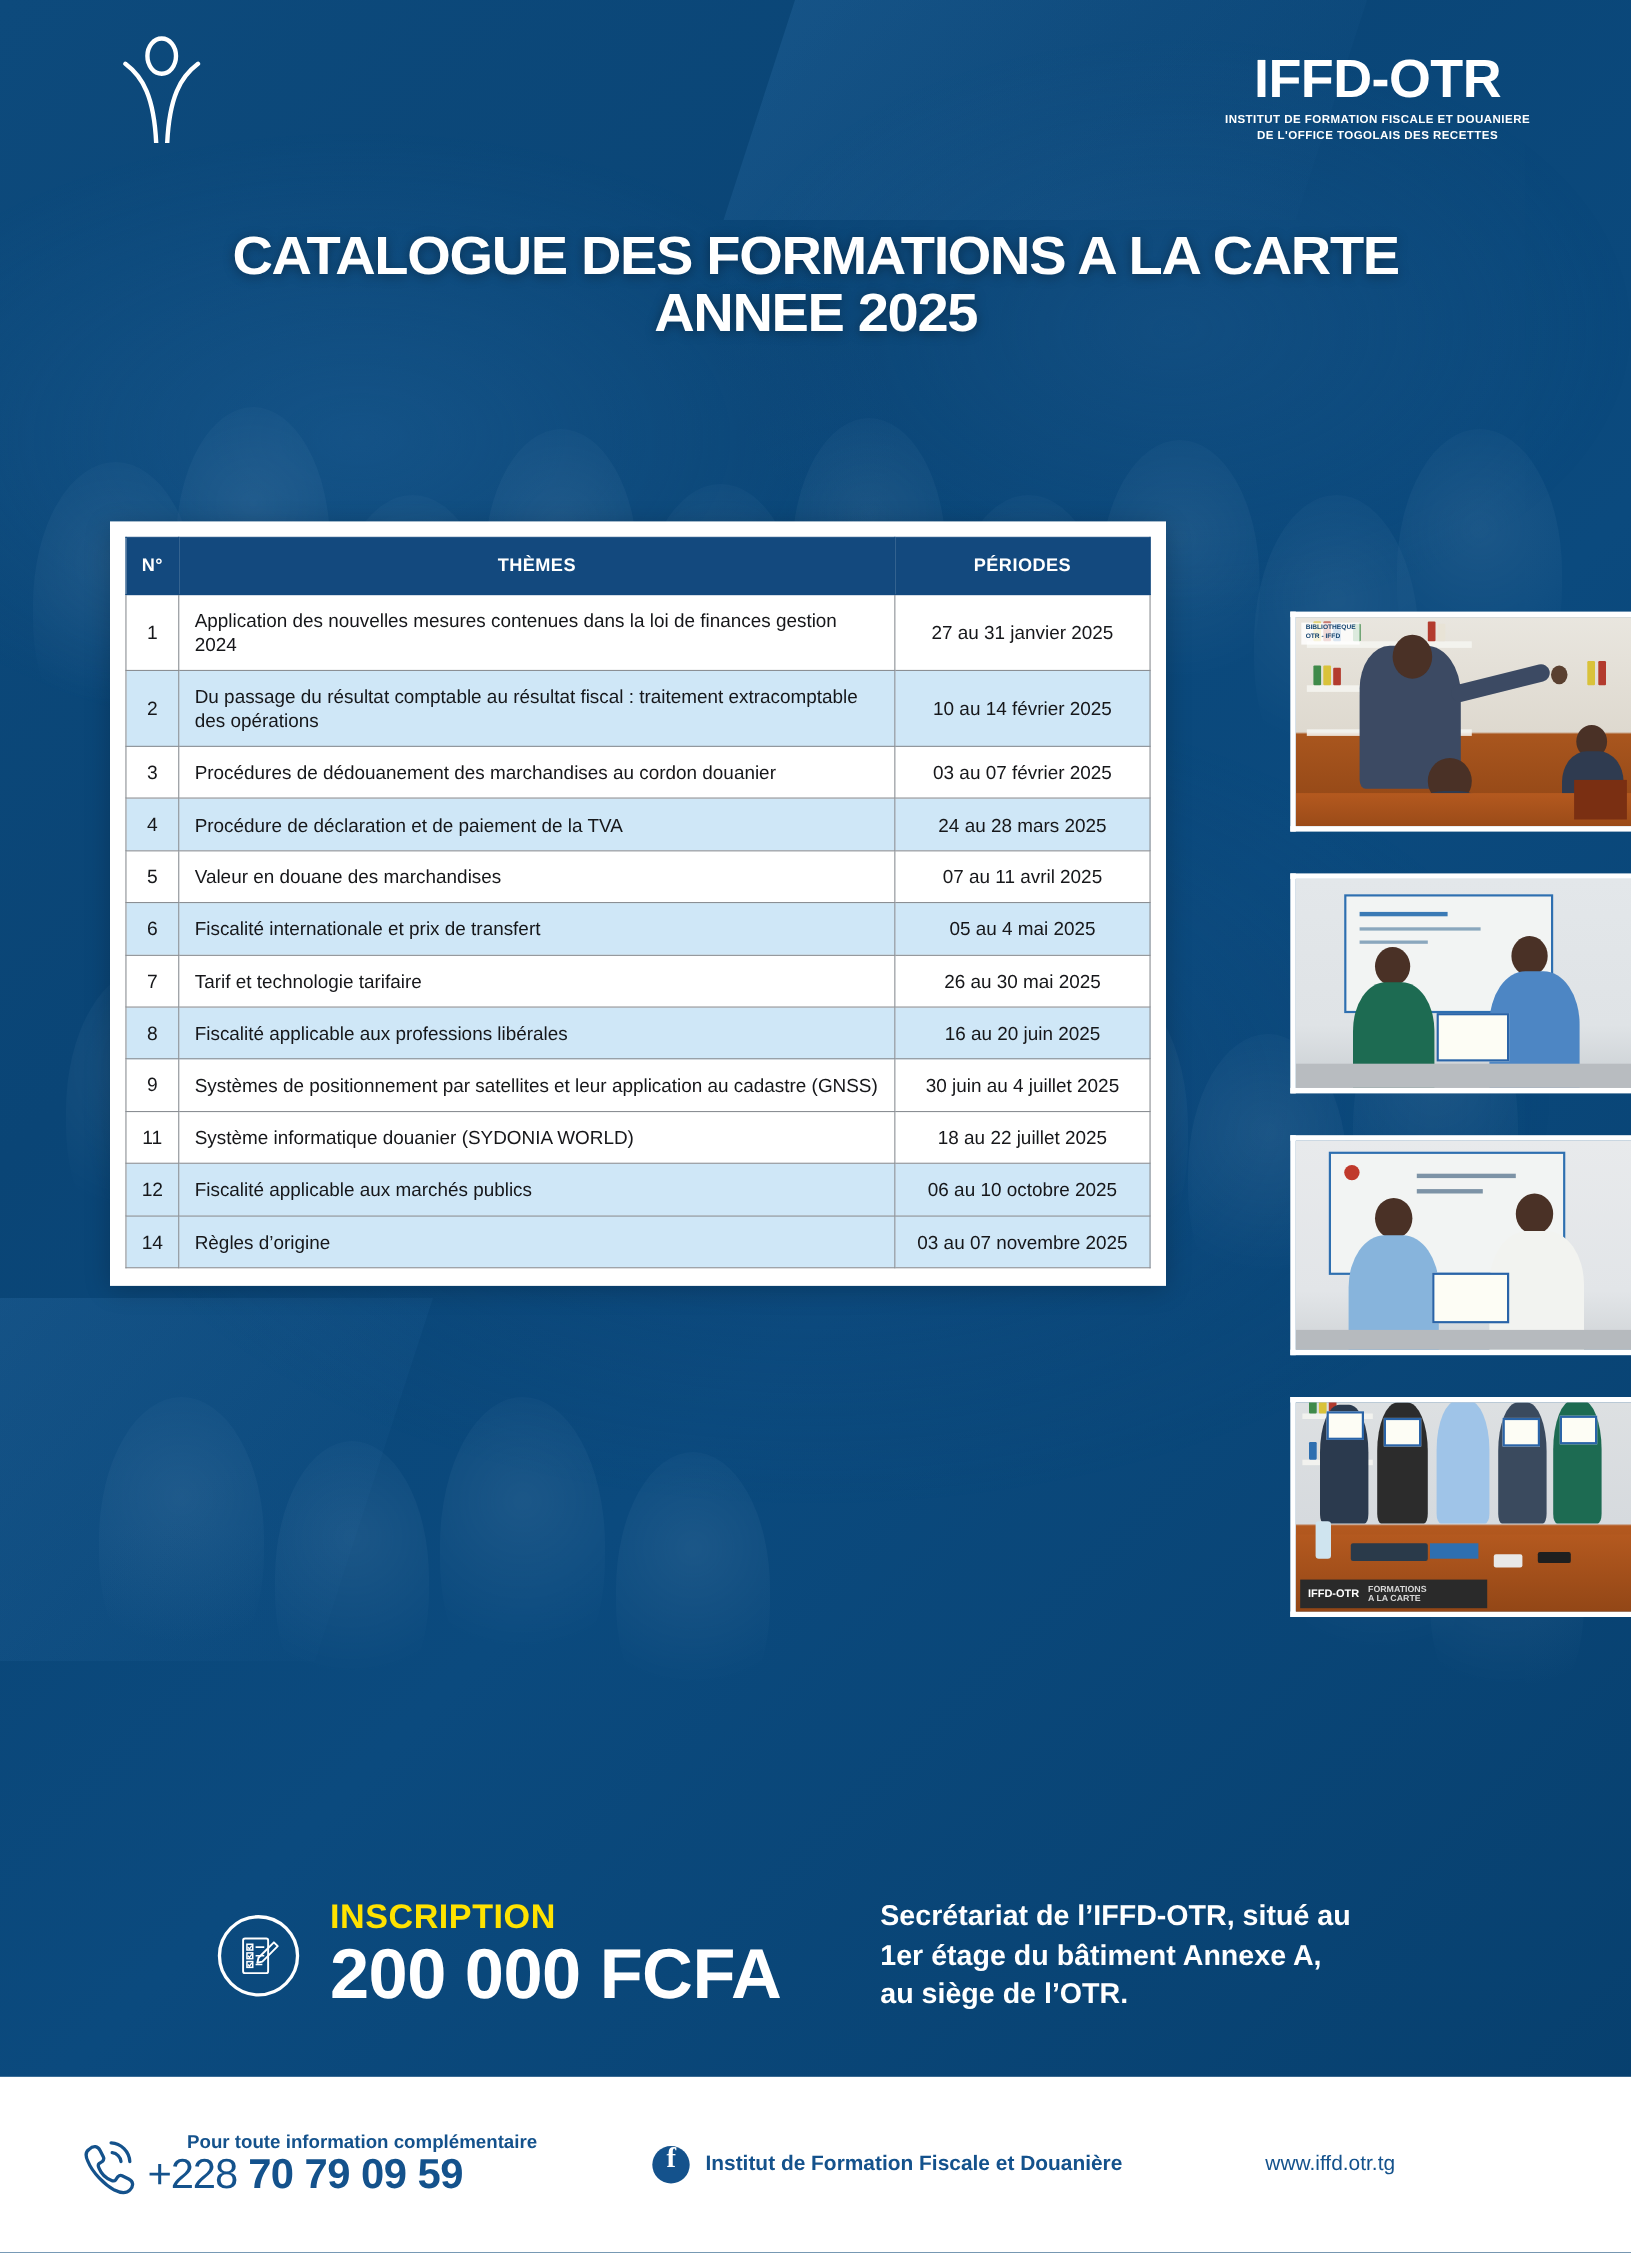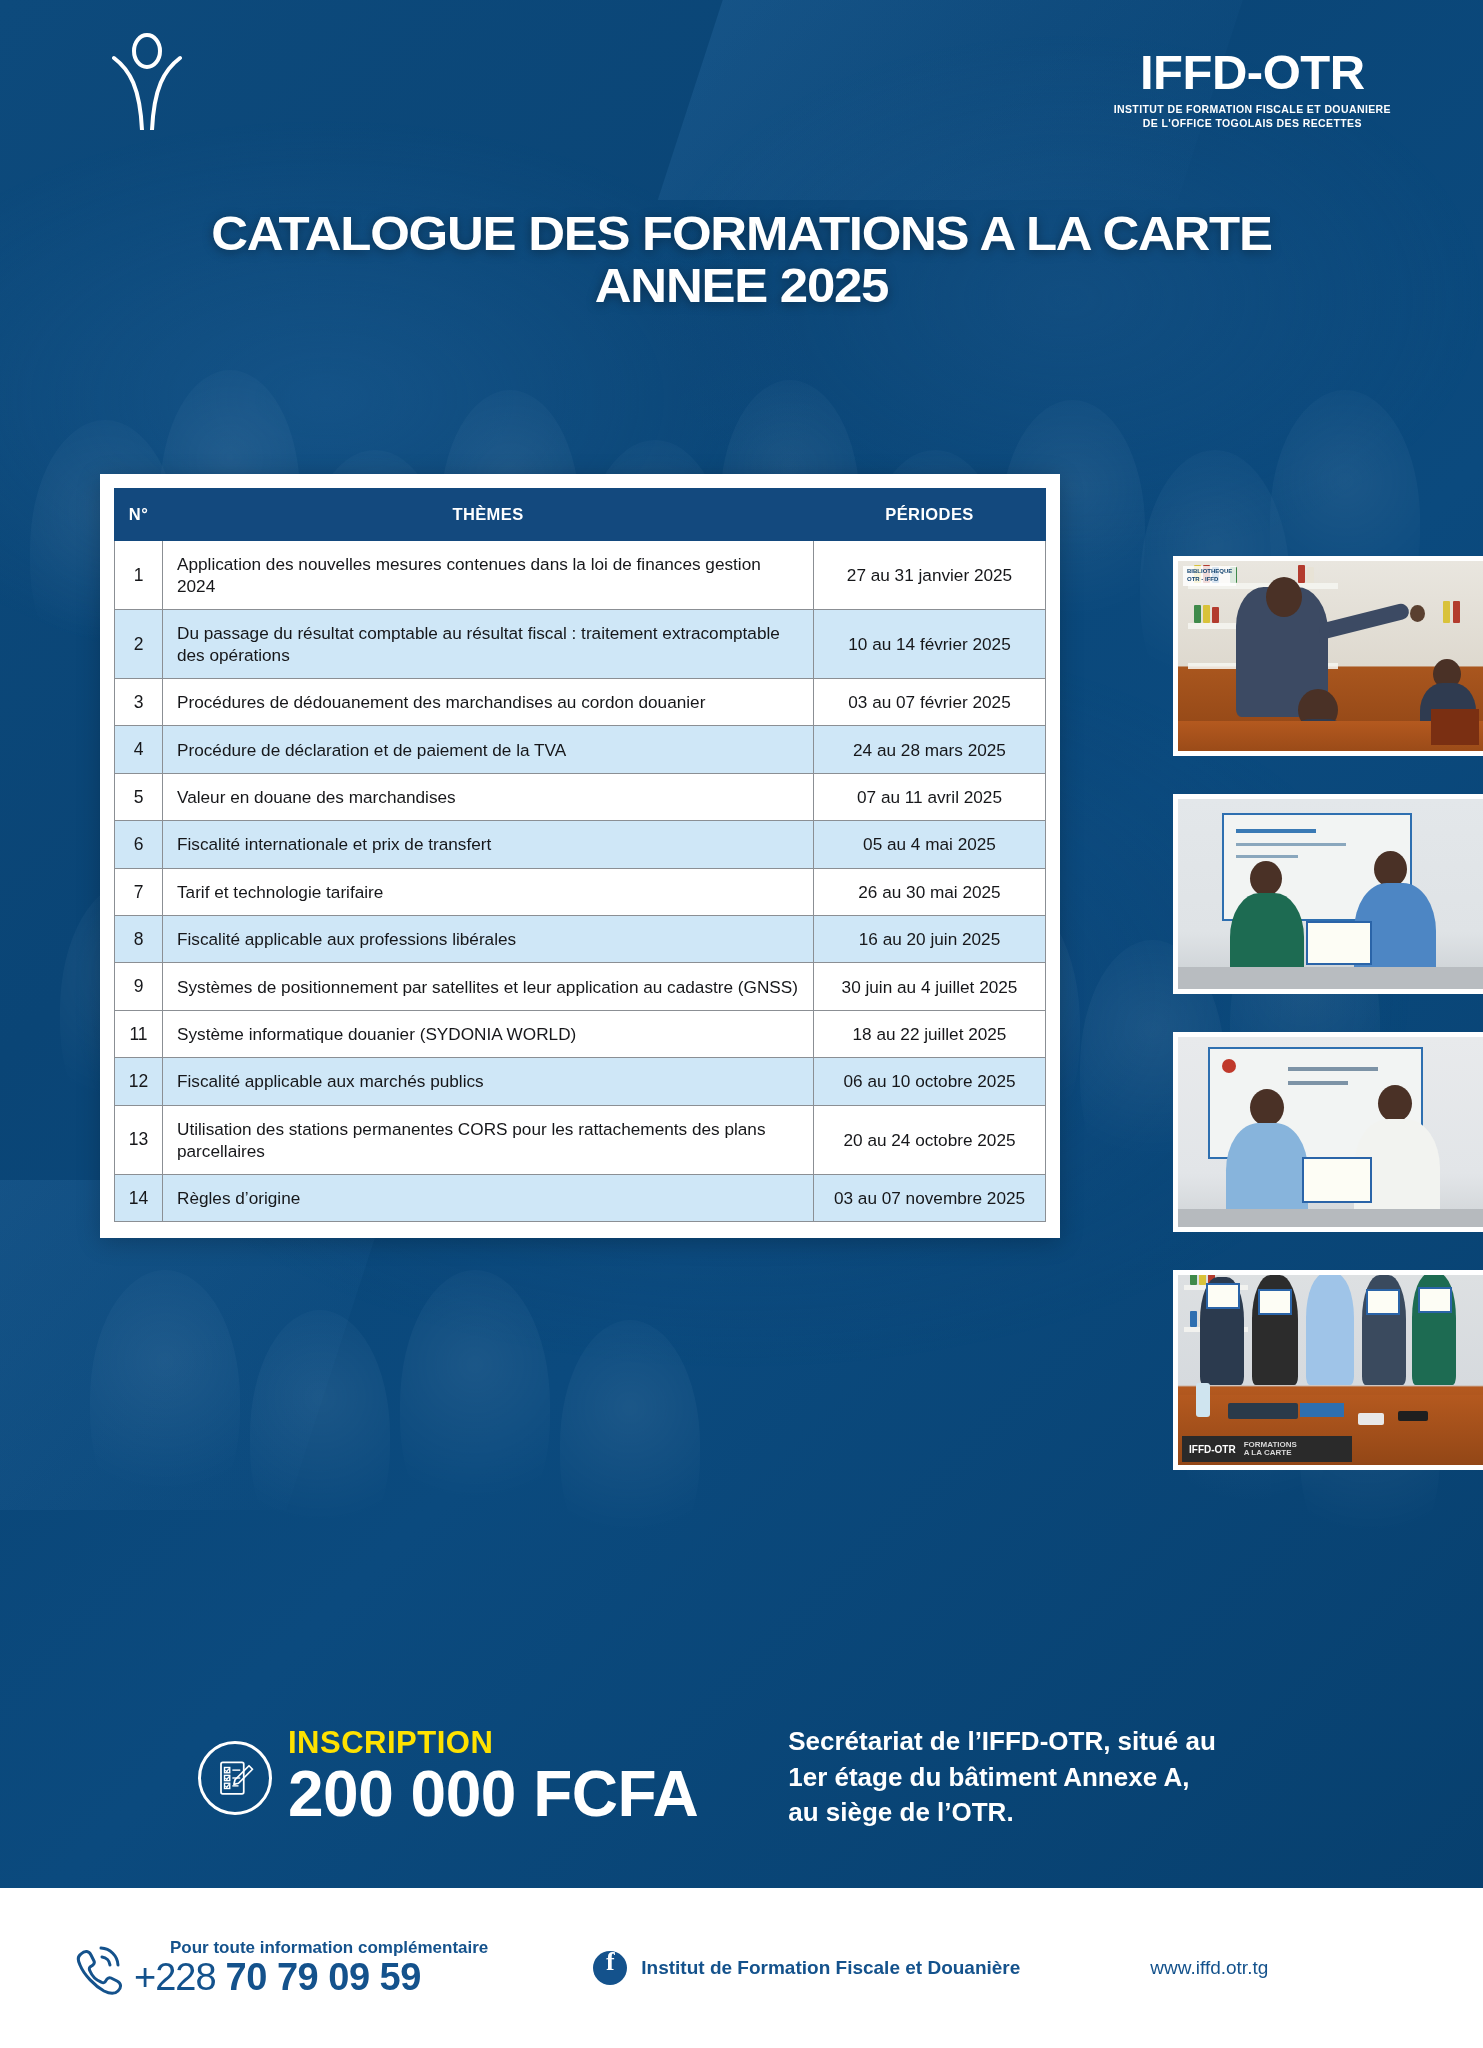"13" tr { html: <tr> <td>13</td> <td>Utilisation des stations permanentes CORS pour les rattachements des plans parcellaires</td> <td>20 au 24 octobre 2025</td> </tr> -> none }
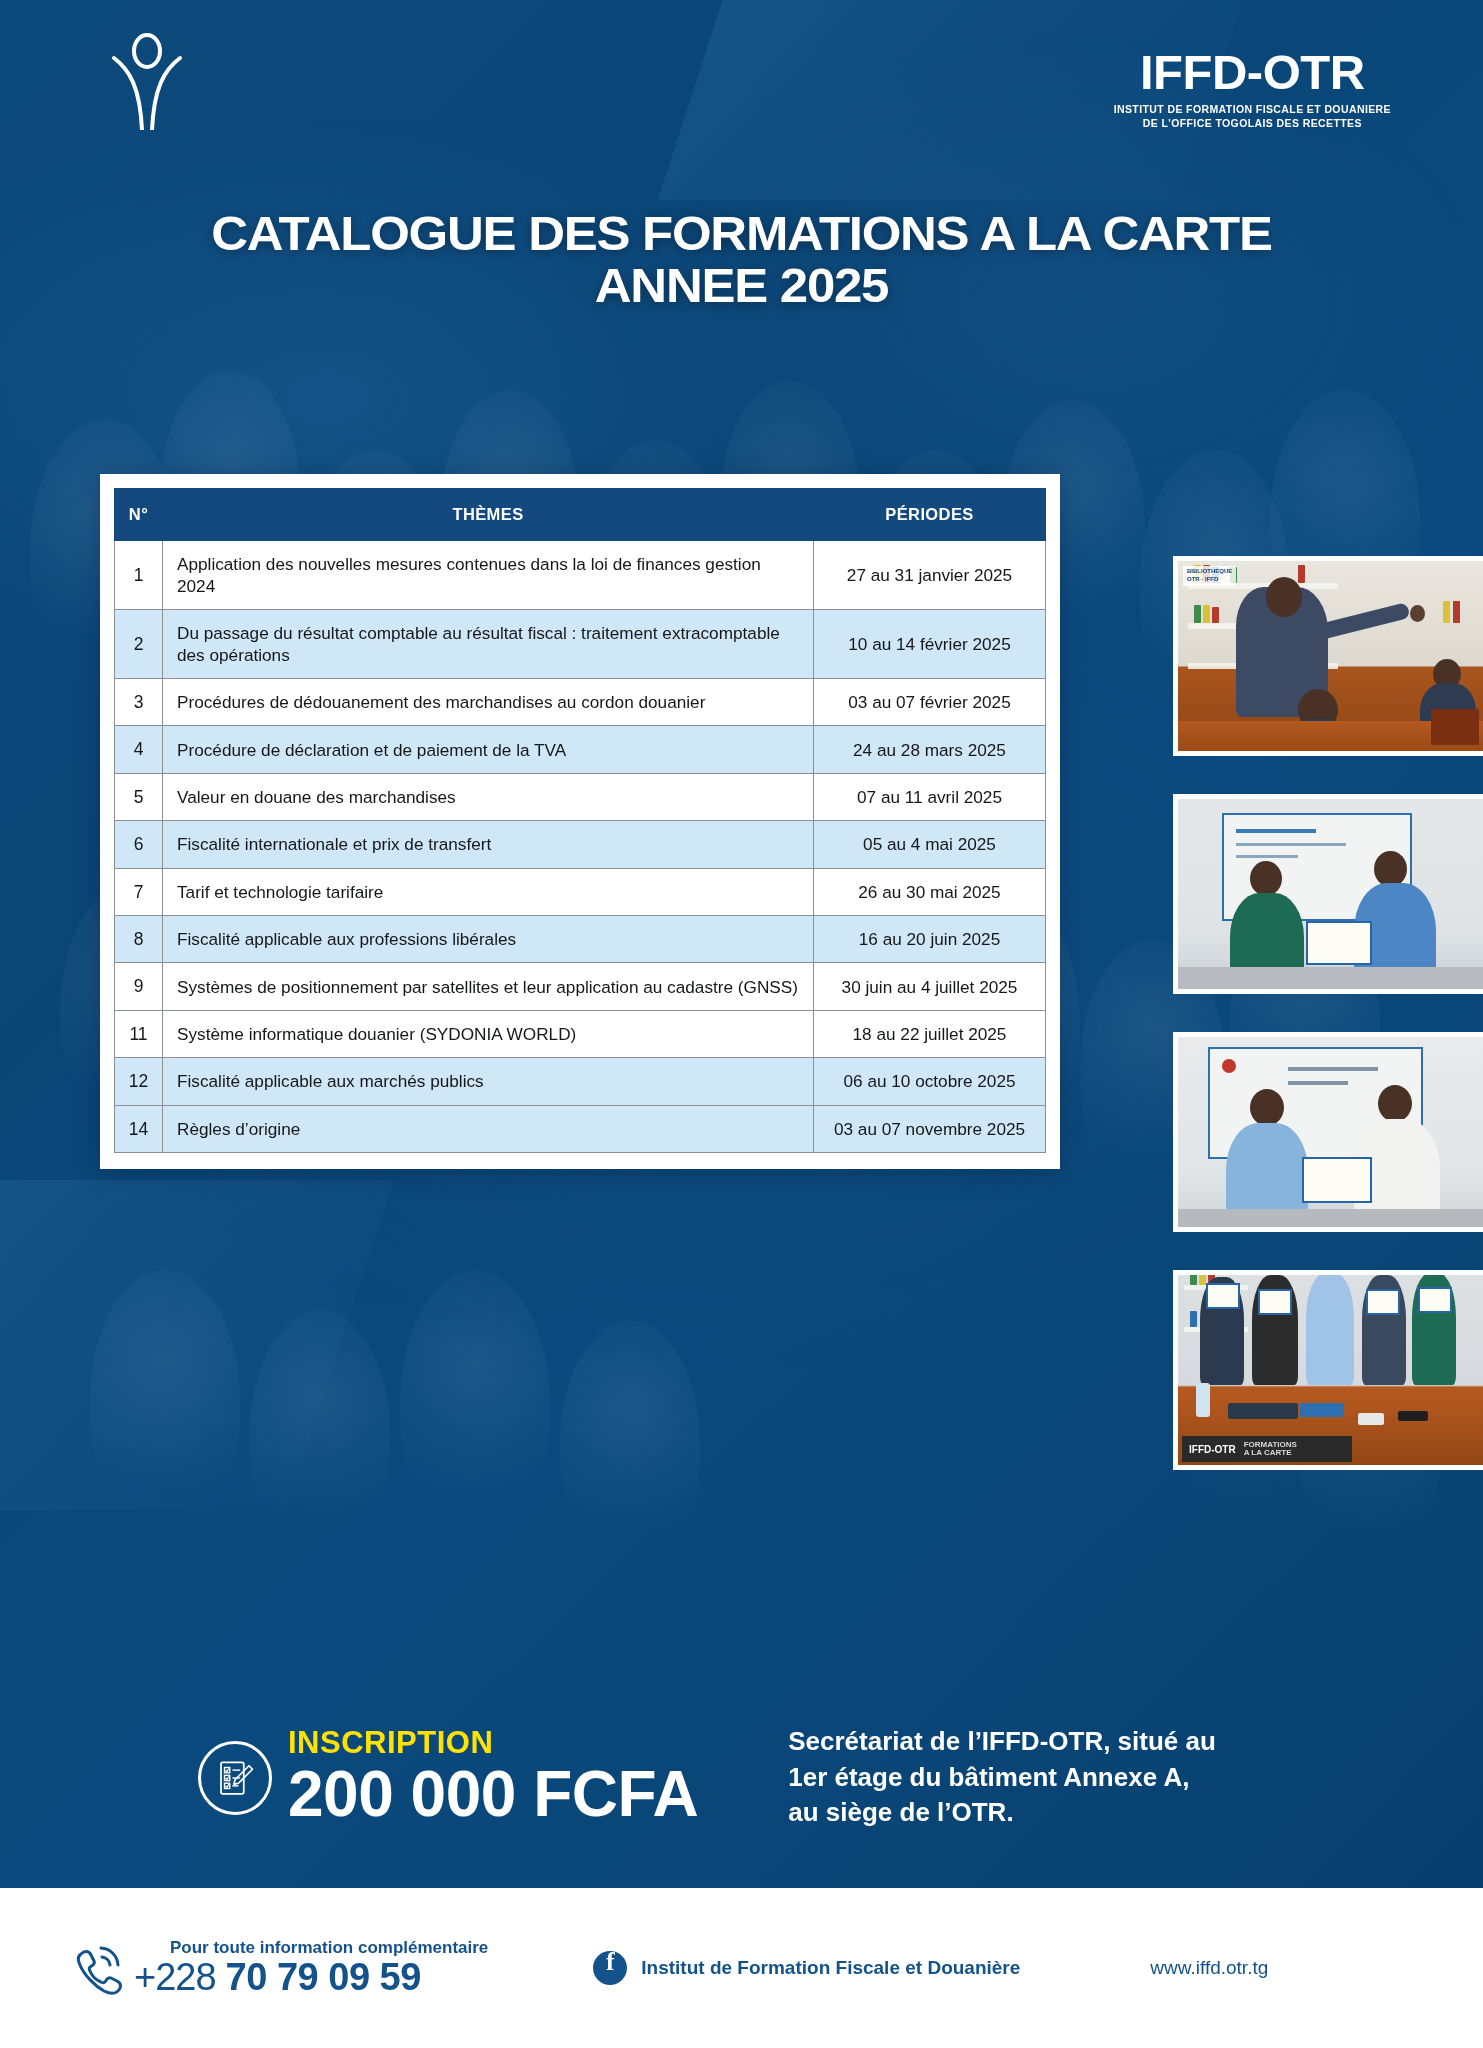"INSCRIPTION" .insc-text { margin-left: 16px -> 28px }
